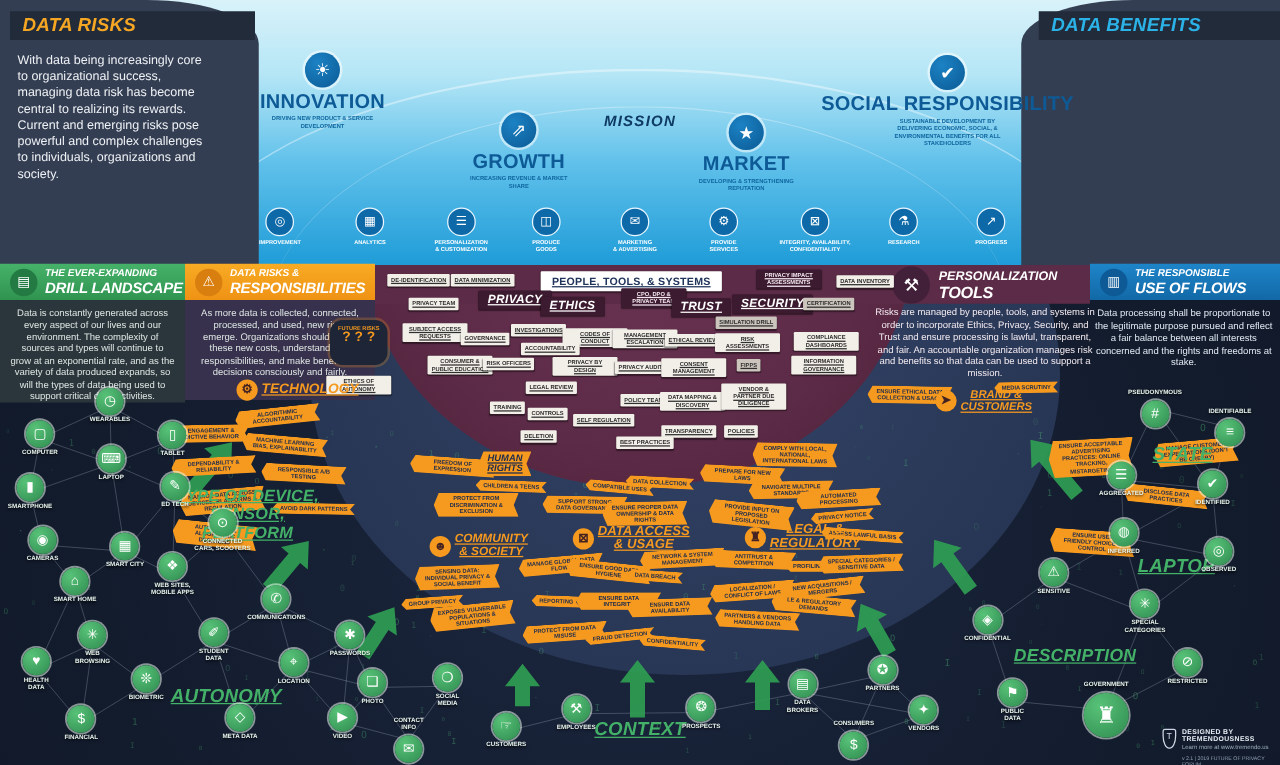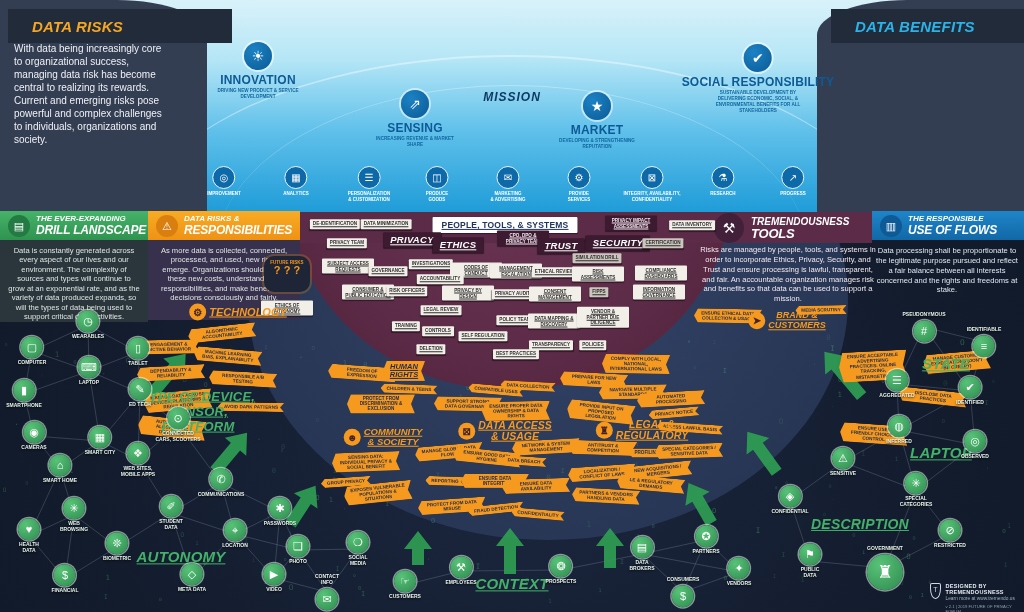"DATA RISKS" .pt-bar { height: 34px -> 23px; padding: 0 24px -> 0 10px }
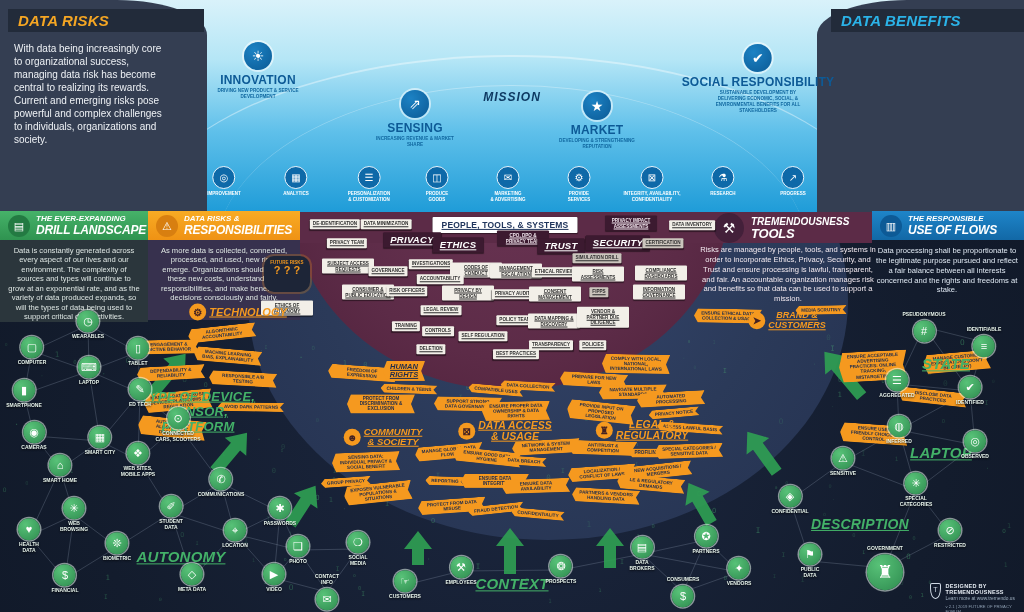"INNOVATION" .ql { font-size: 12px -> 16px }
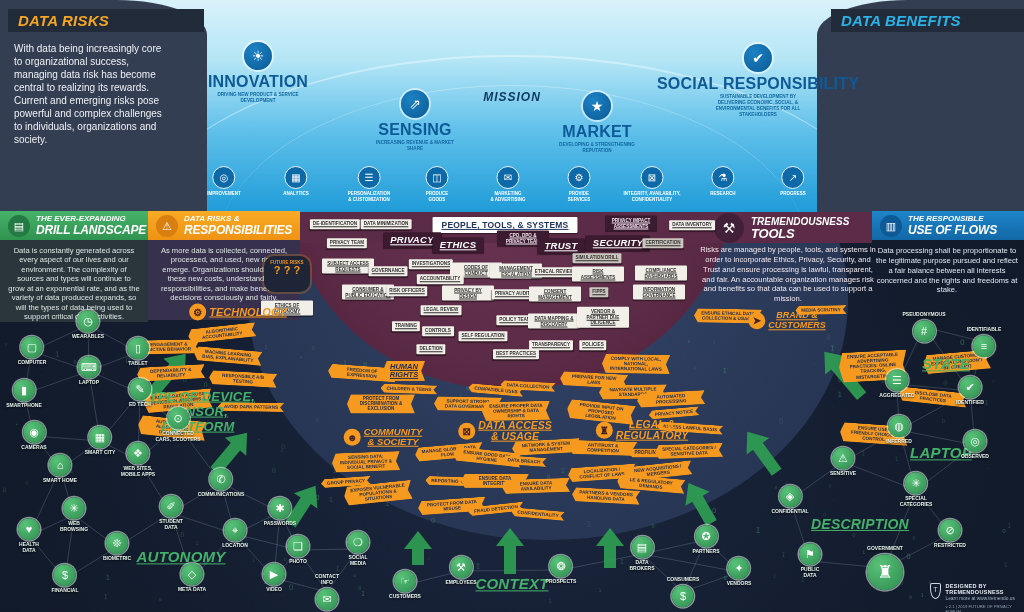"SENSING" div.ql { text: SENSING -> GROWTH }
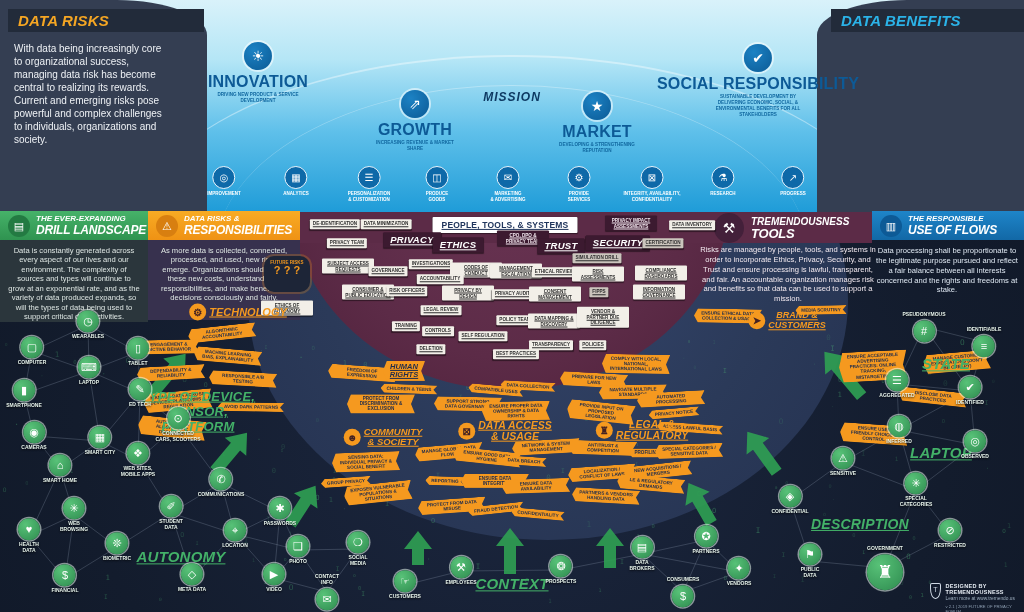"TREMENDOUSNESS" div.band-t1 { text: TREMENDOUSNESS -> PERSONALIZATION }
